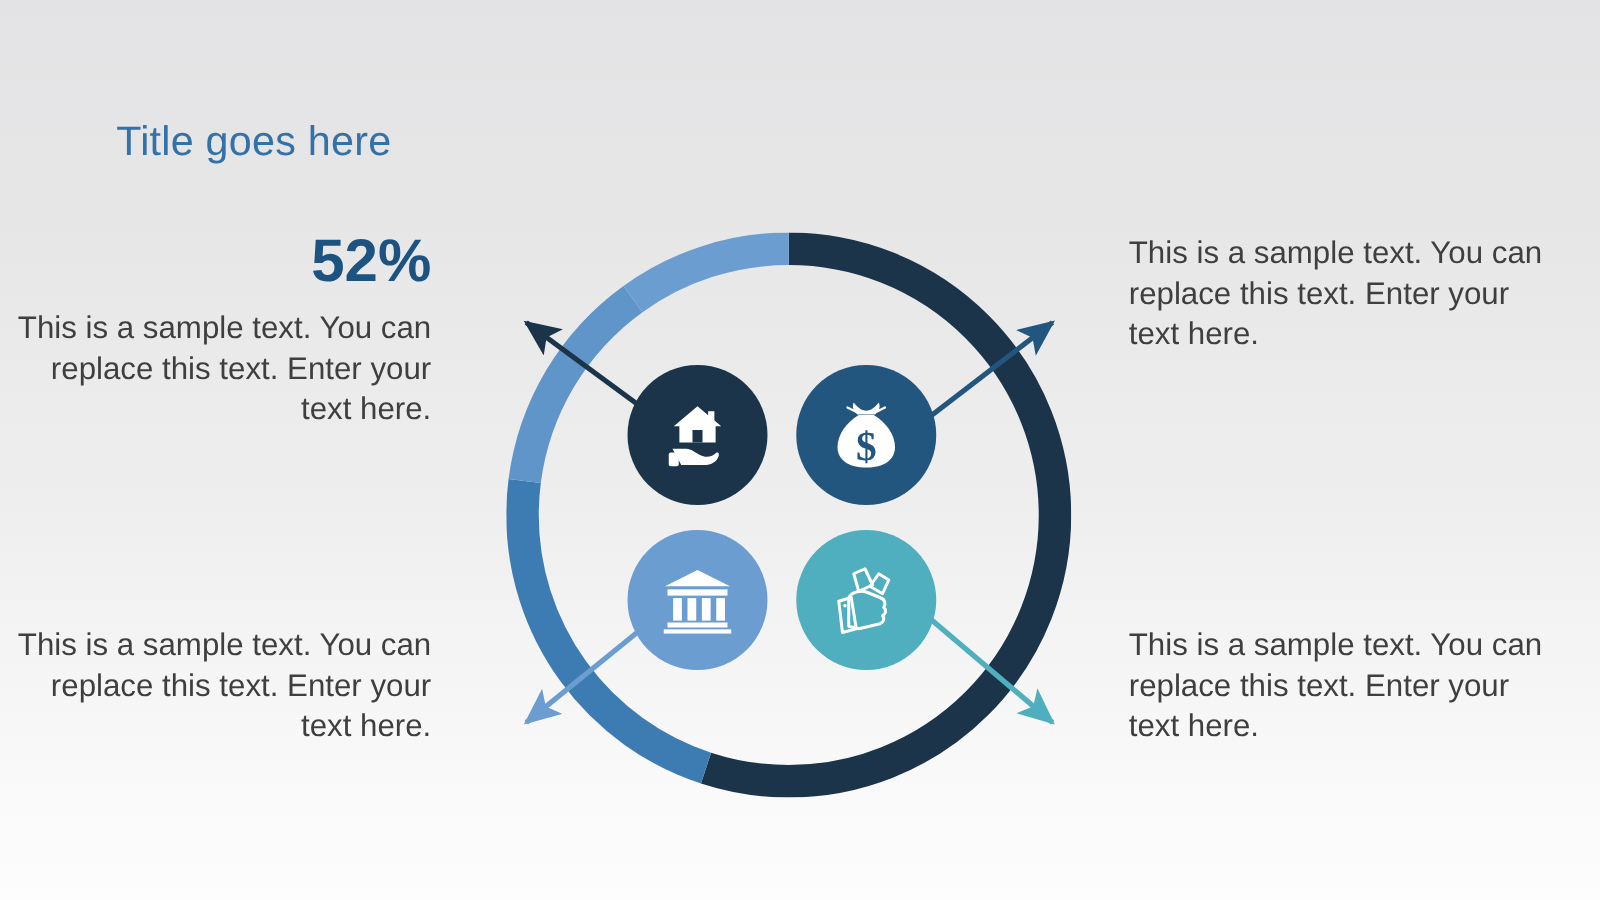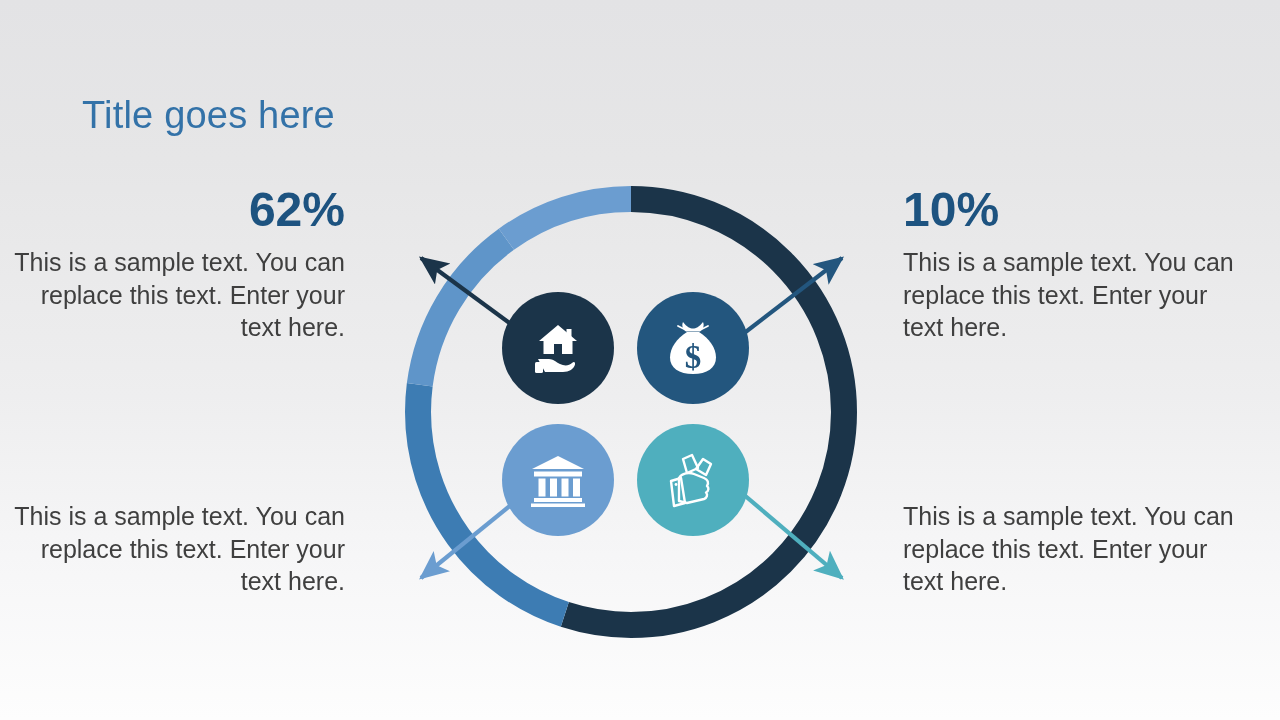"Title goes here" .title { font-size: 38px -> 33px; left: 82px -> 93px }
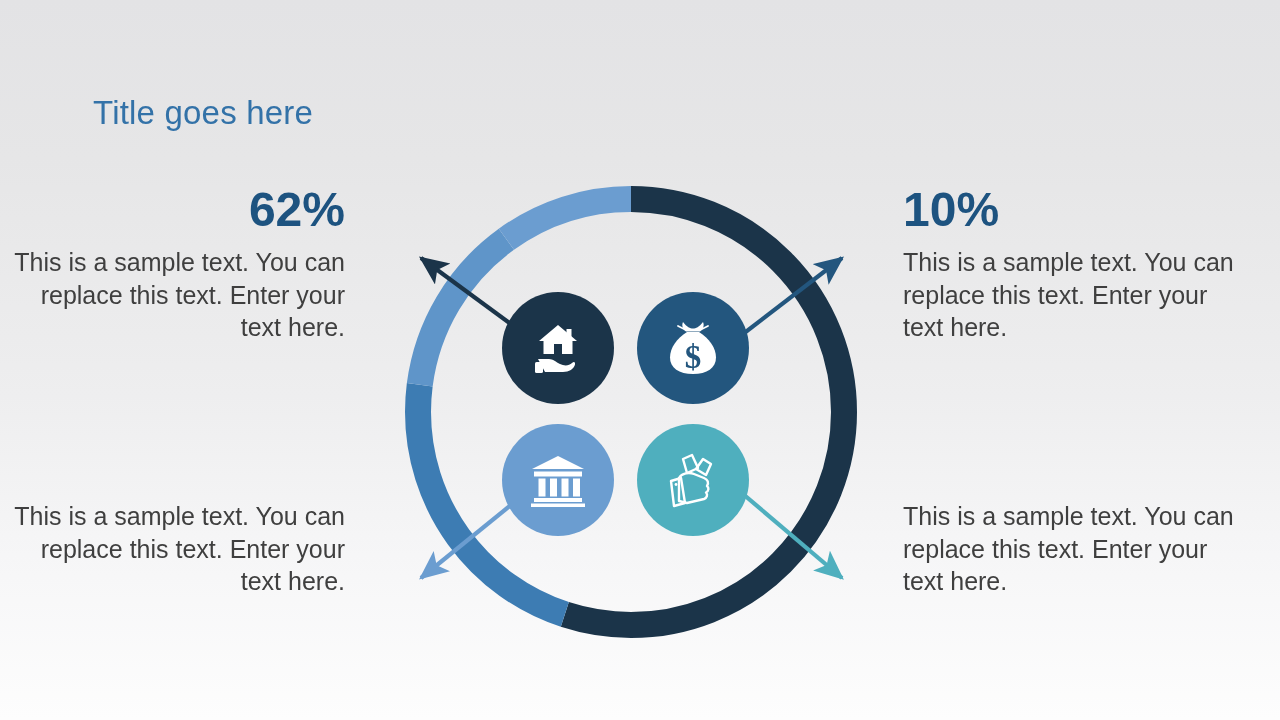"62%" div.pct { text: 62% -> 52% }
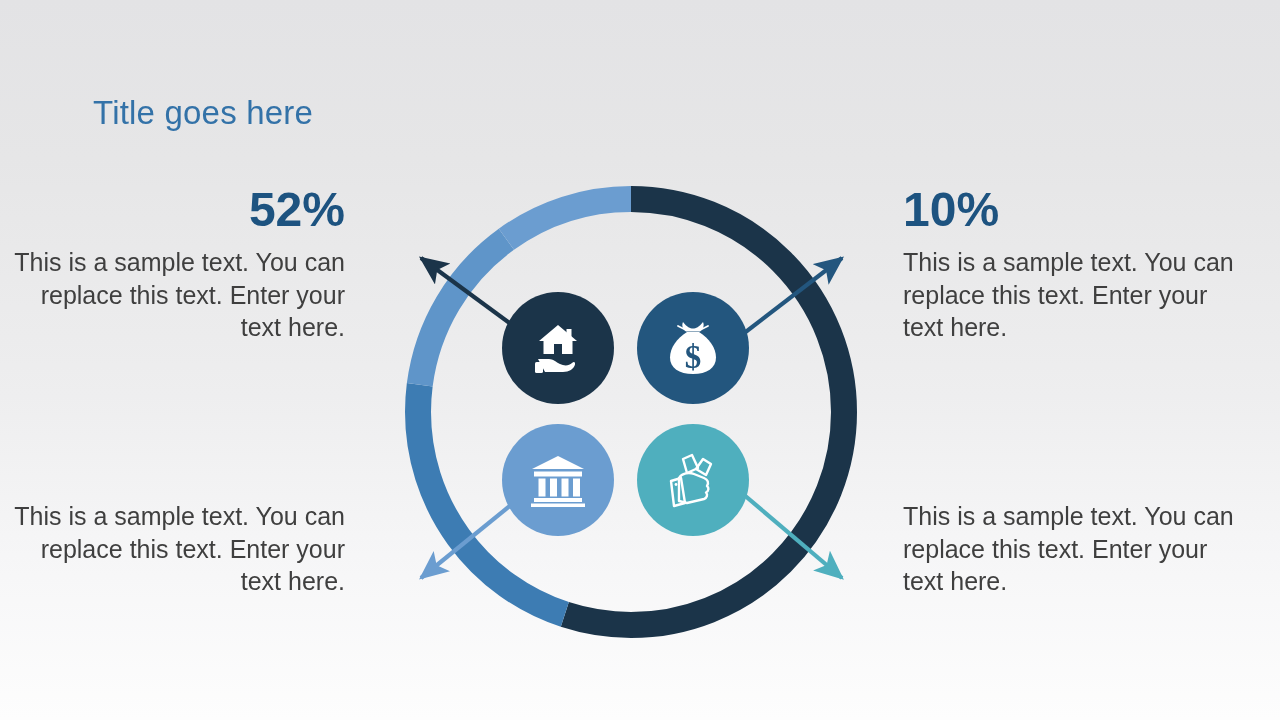"10%" div.pct { html: <div>10%</div> -> none }
